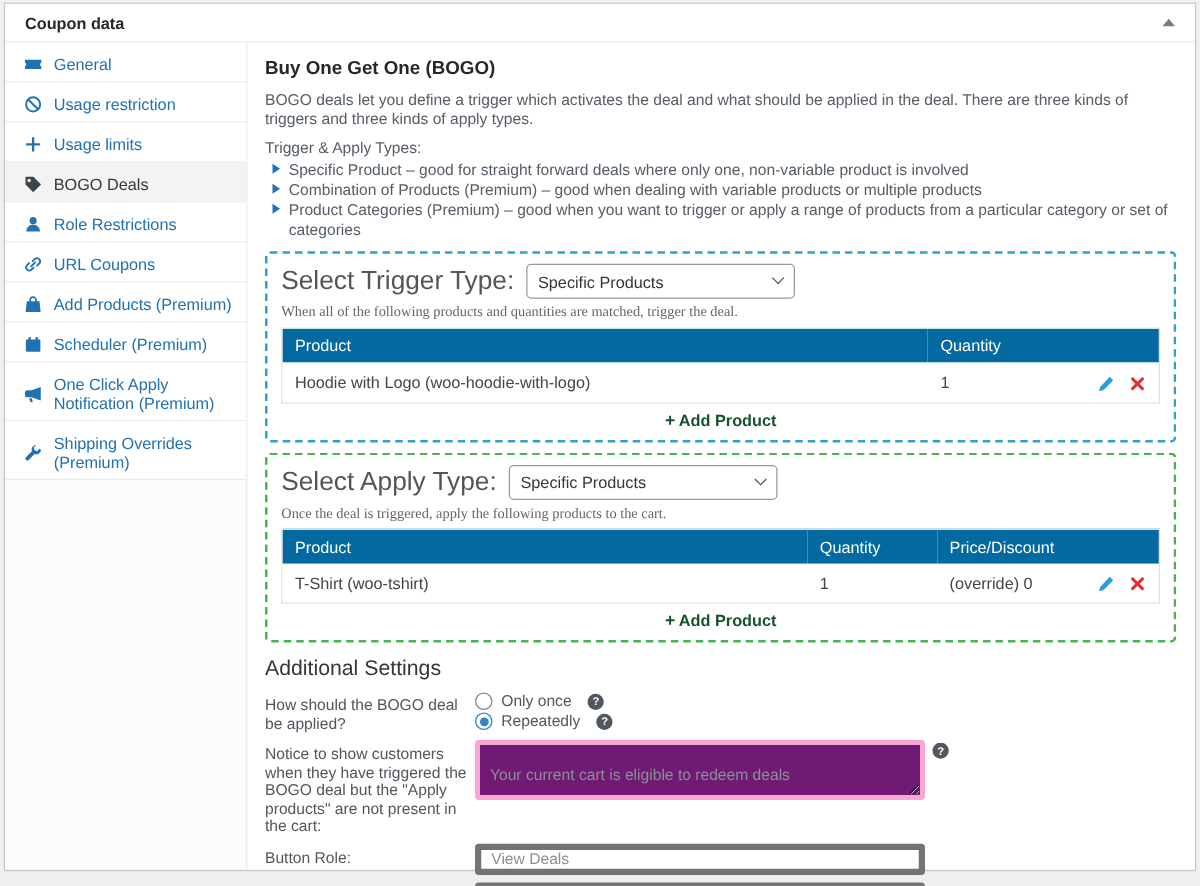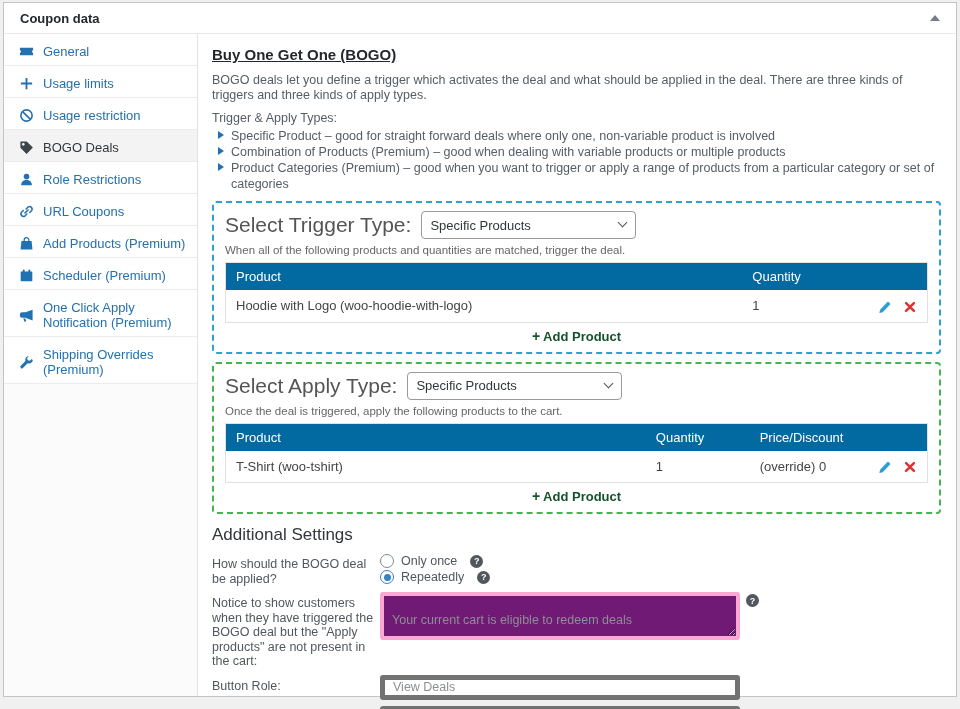"Buy One Get One (BOGO)" h2.bogo-title { text-decoration: underline -> none }
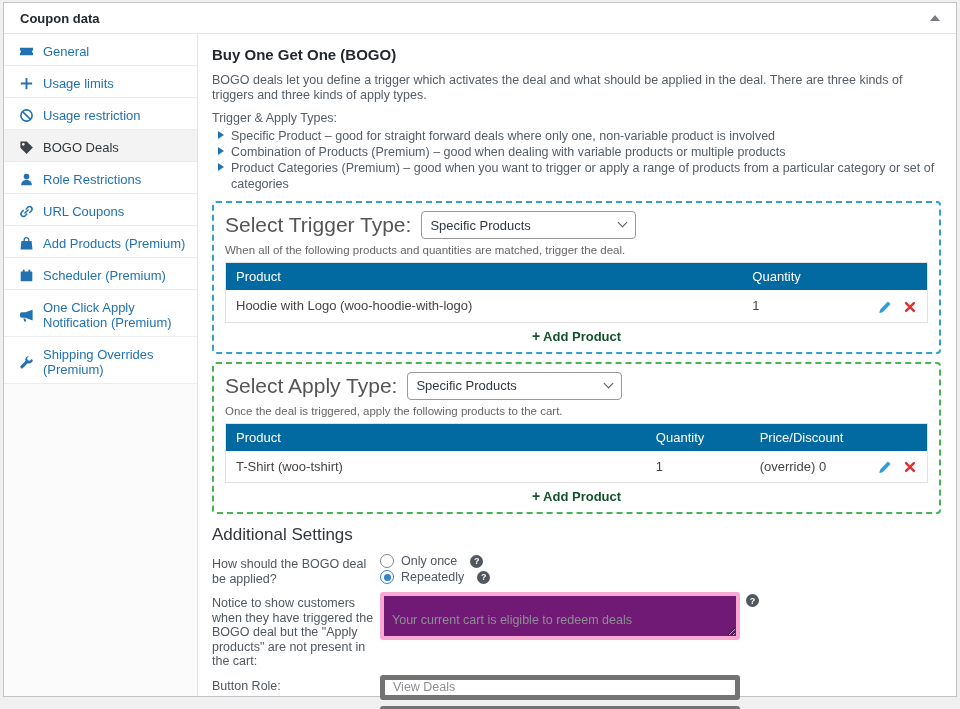"Usage limits" li { order: before "Usage restriction" -> after "Usage restriction" }
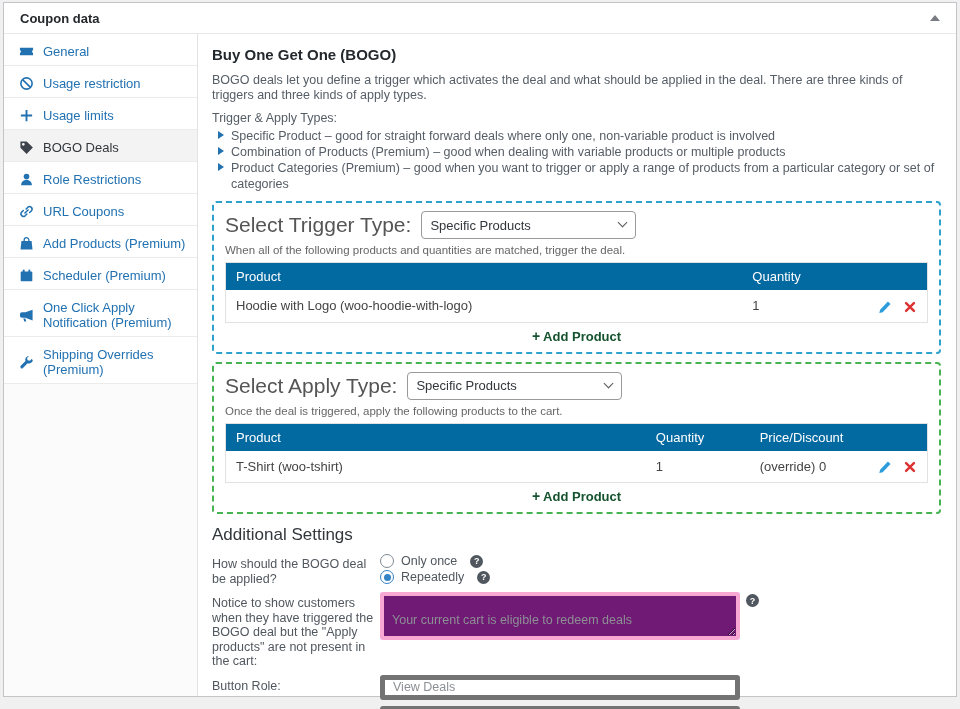"When all of the following" .helper { font-family: none -> Liberation Serif, serif }
